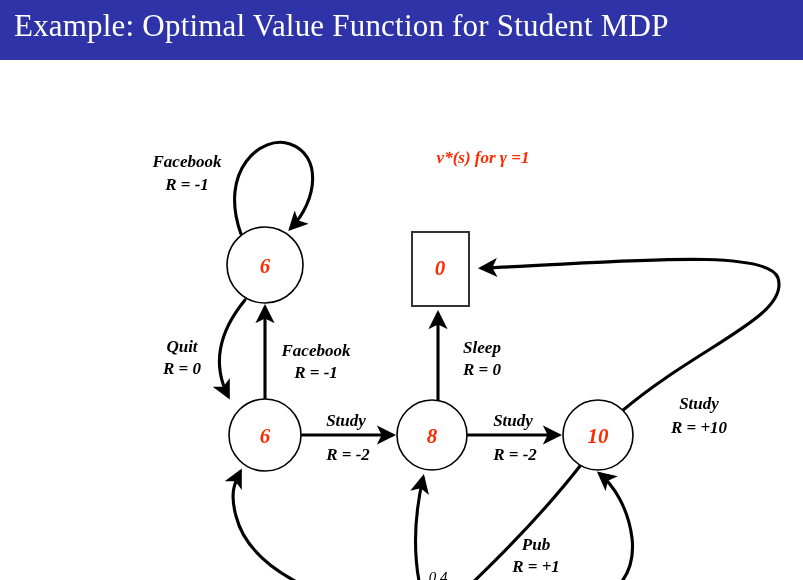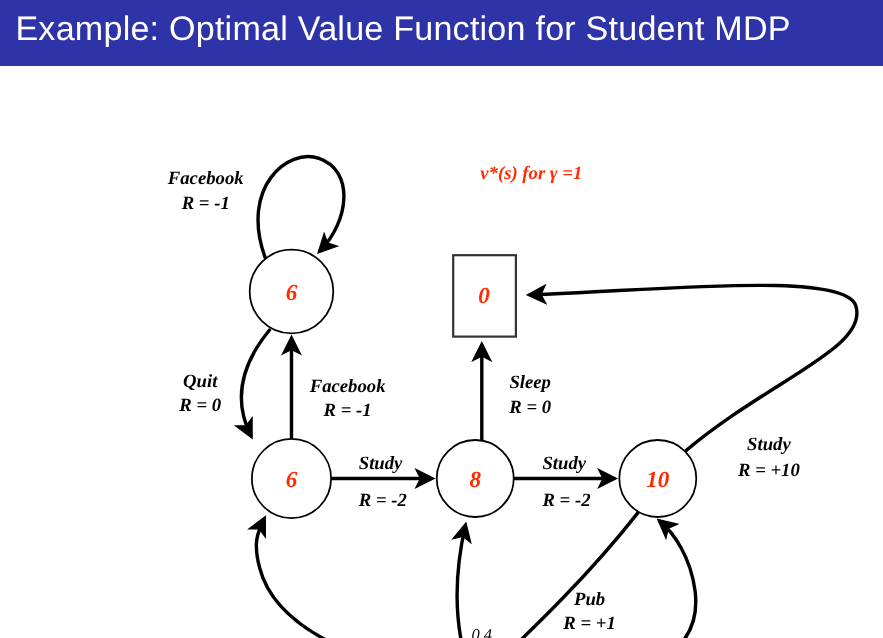"Example: Optimal Value Function for" #title-text { font-family: Liberation Sans, sans-serif -> Liberation Serif, serif }
